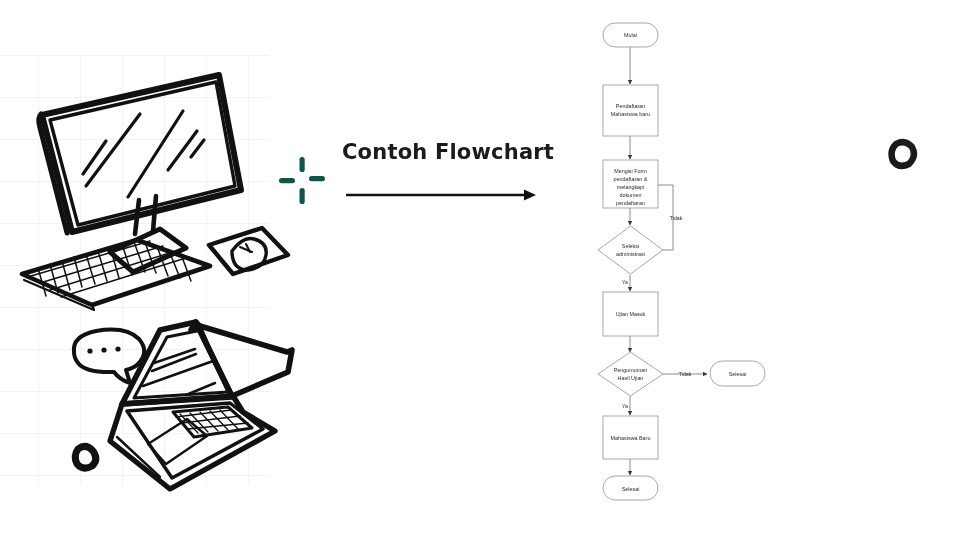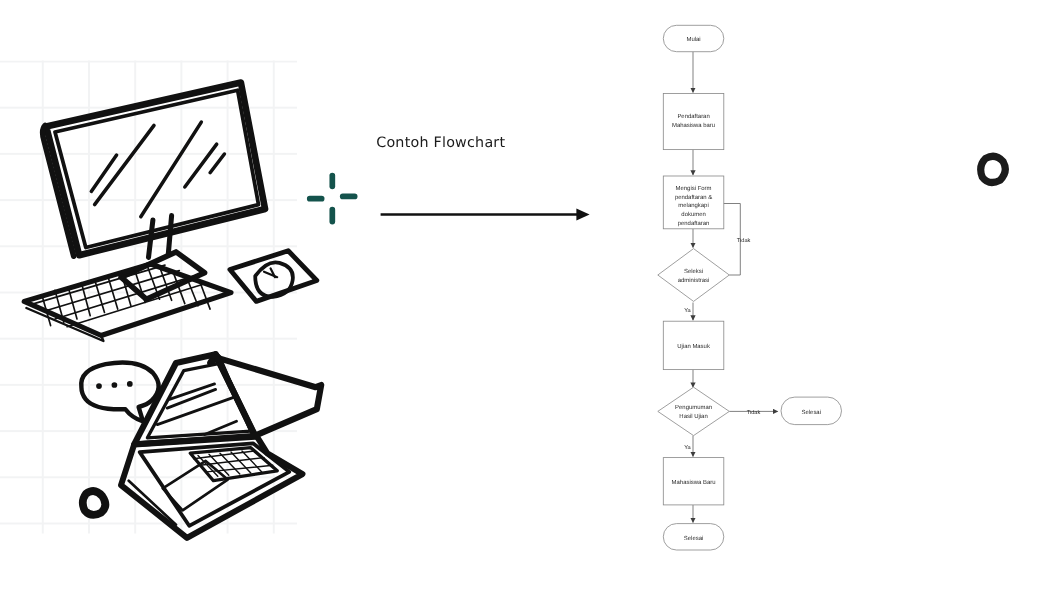"Contoh Flowchart" #title { font-size: 13px -> 21px; font-weight: 400 -> 700; top: 3px -> 20px }
